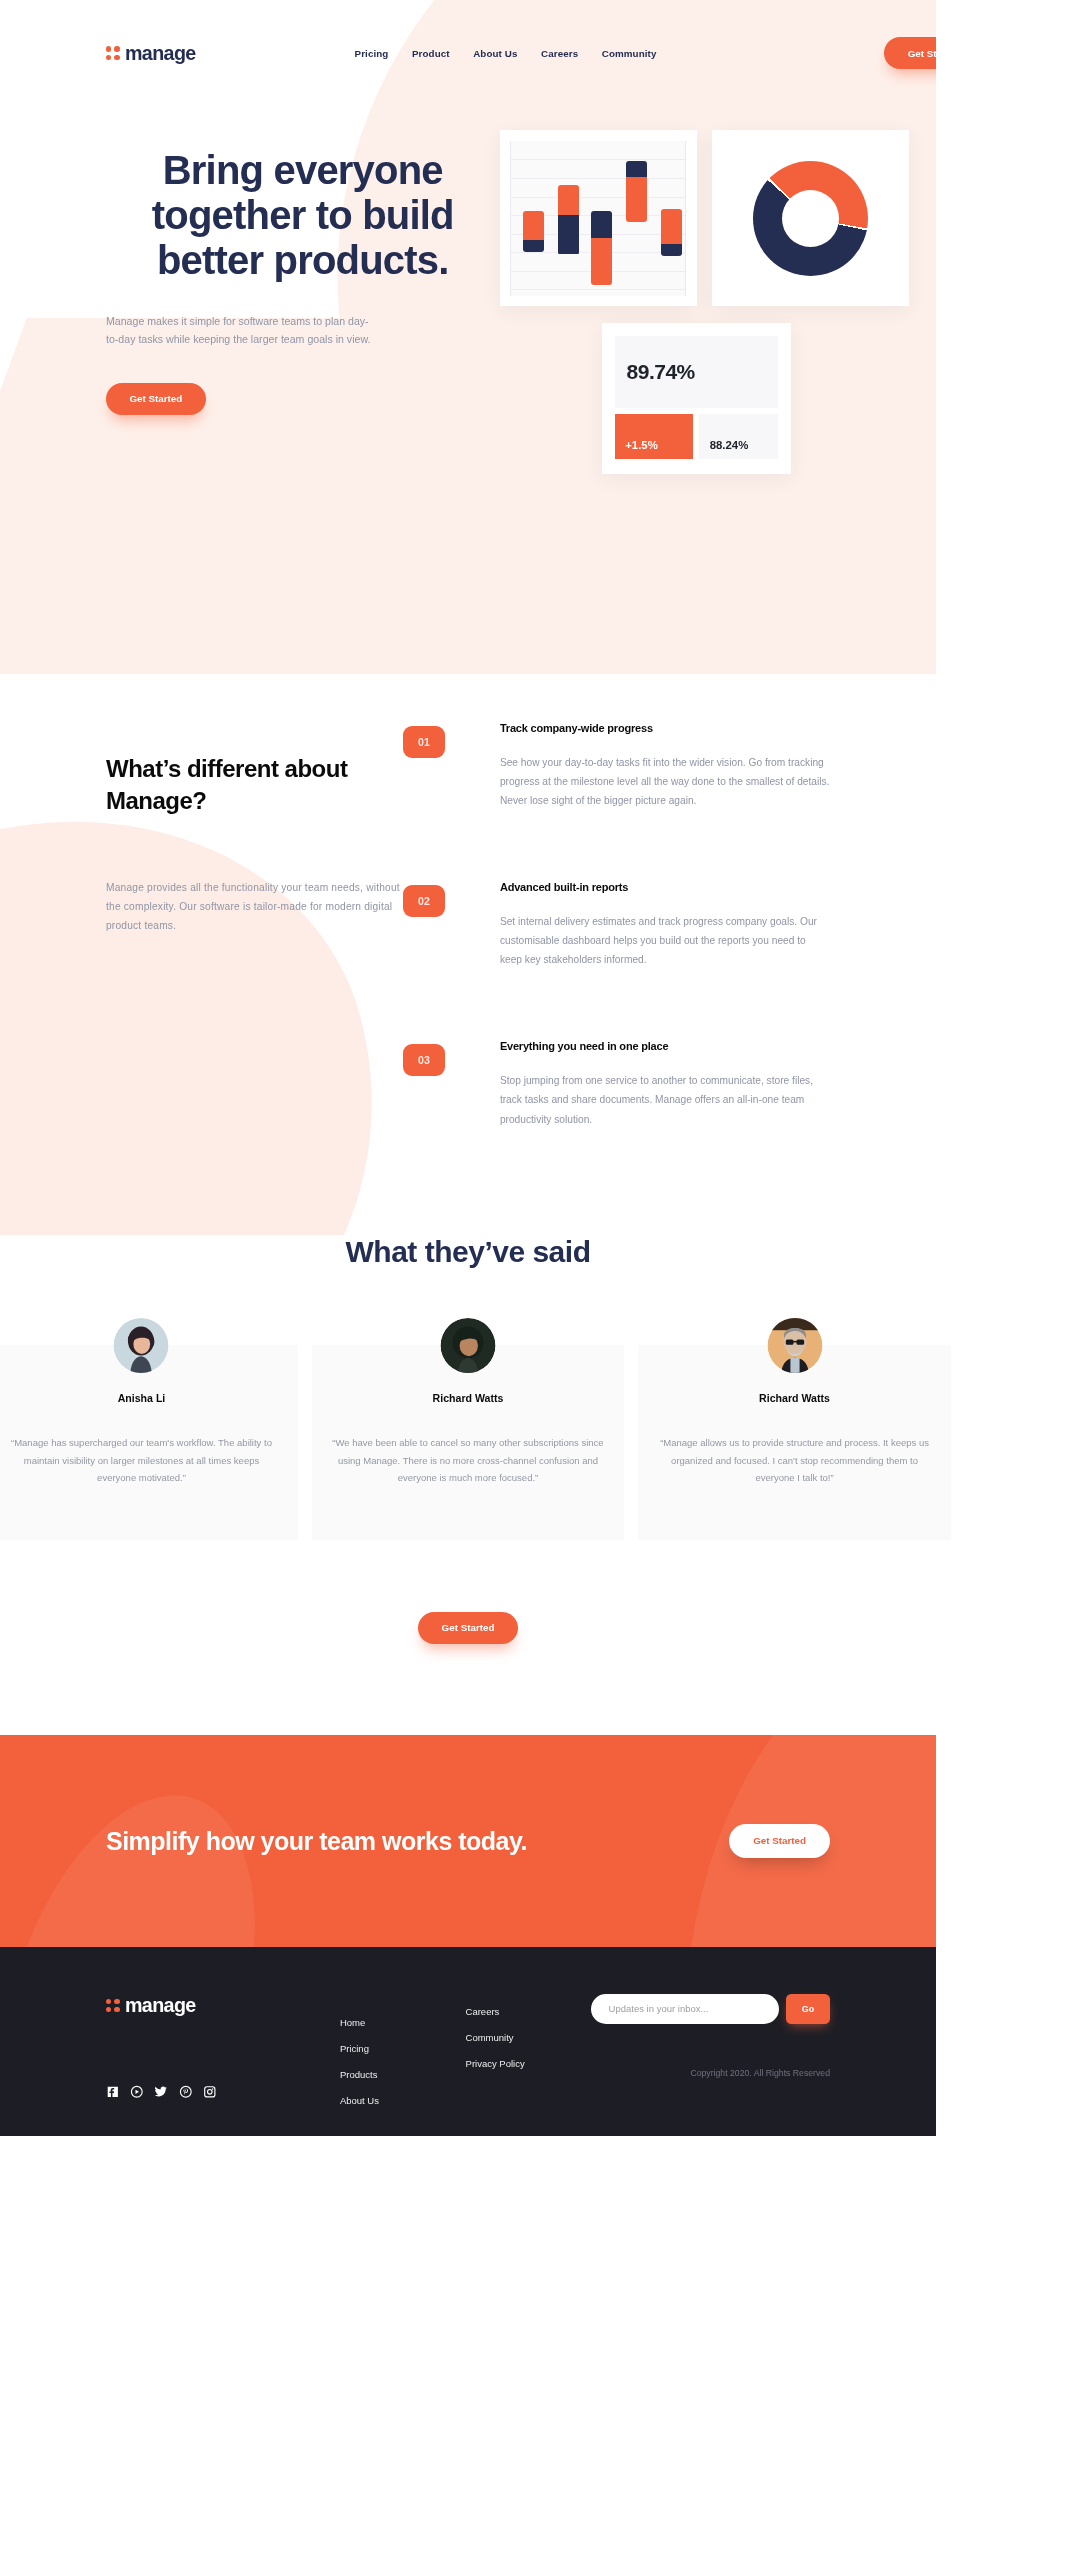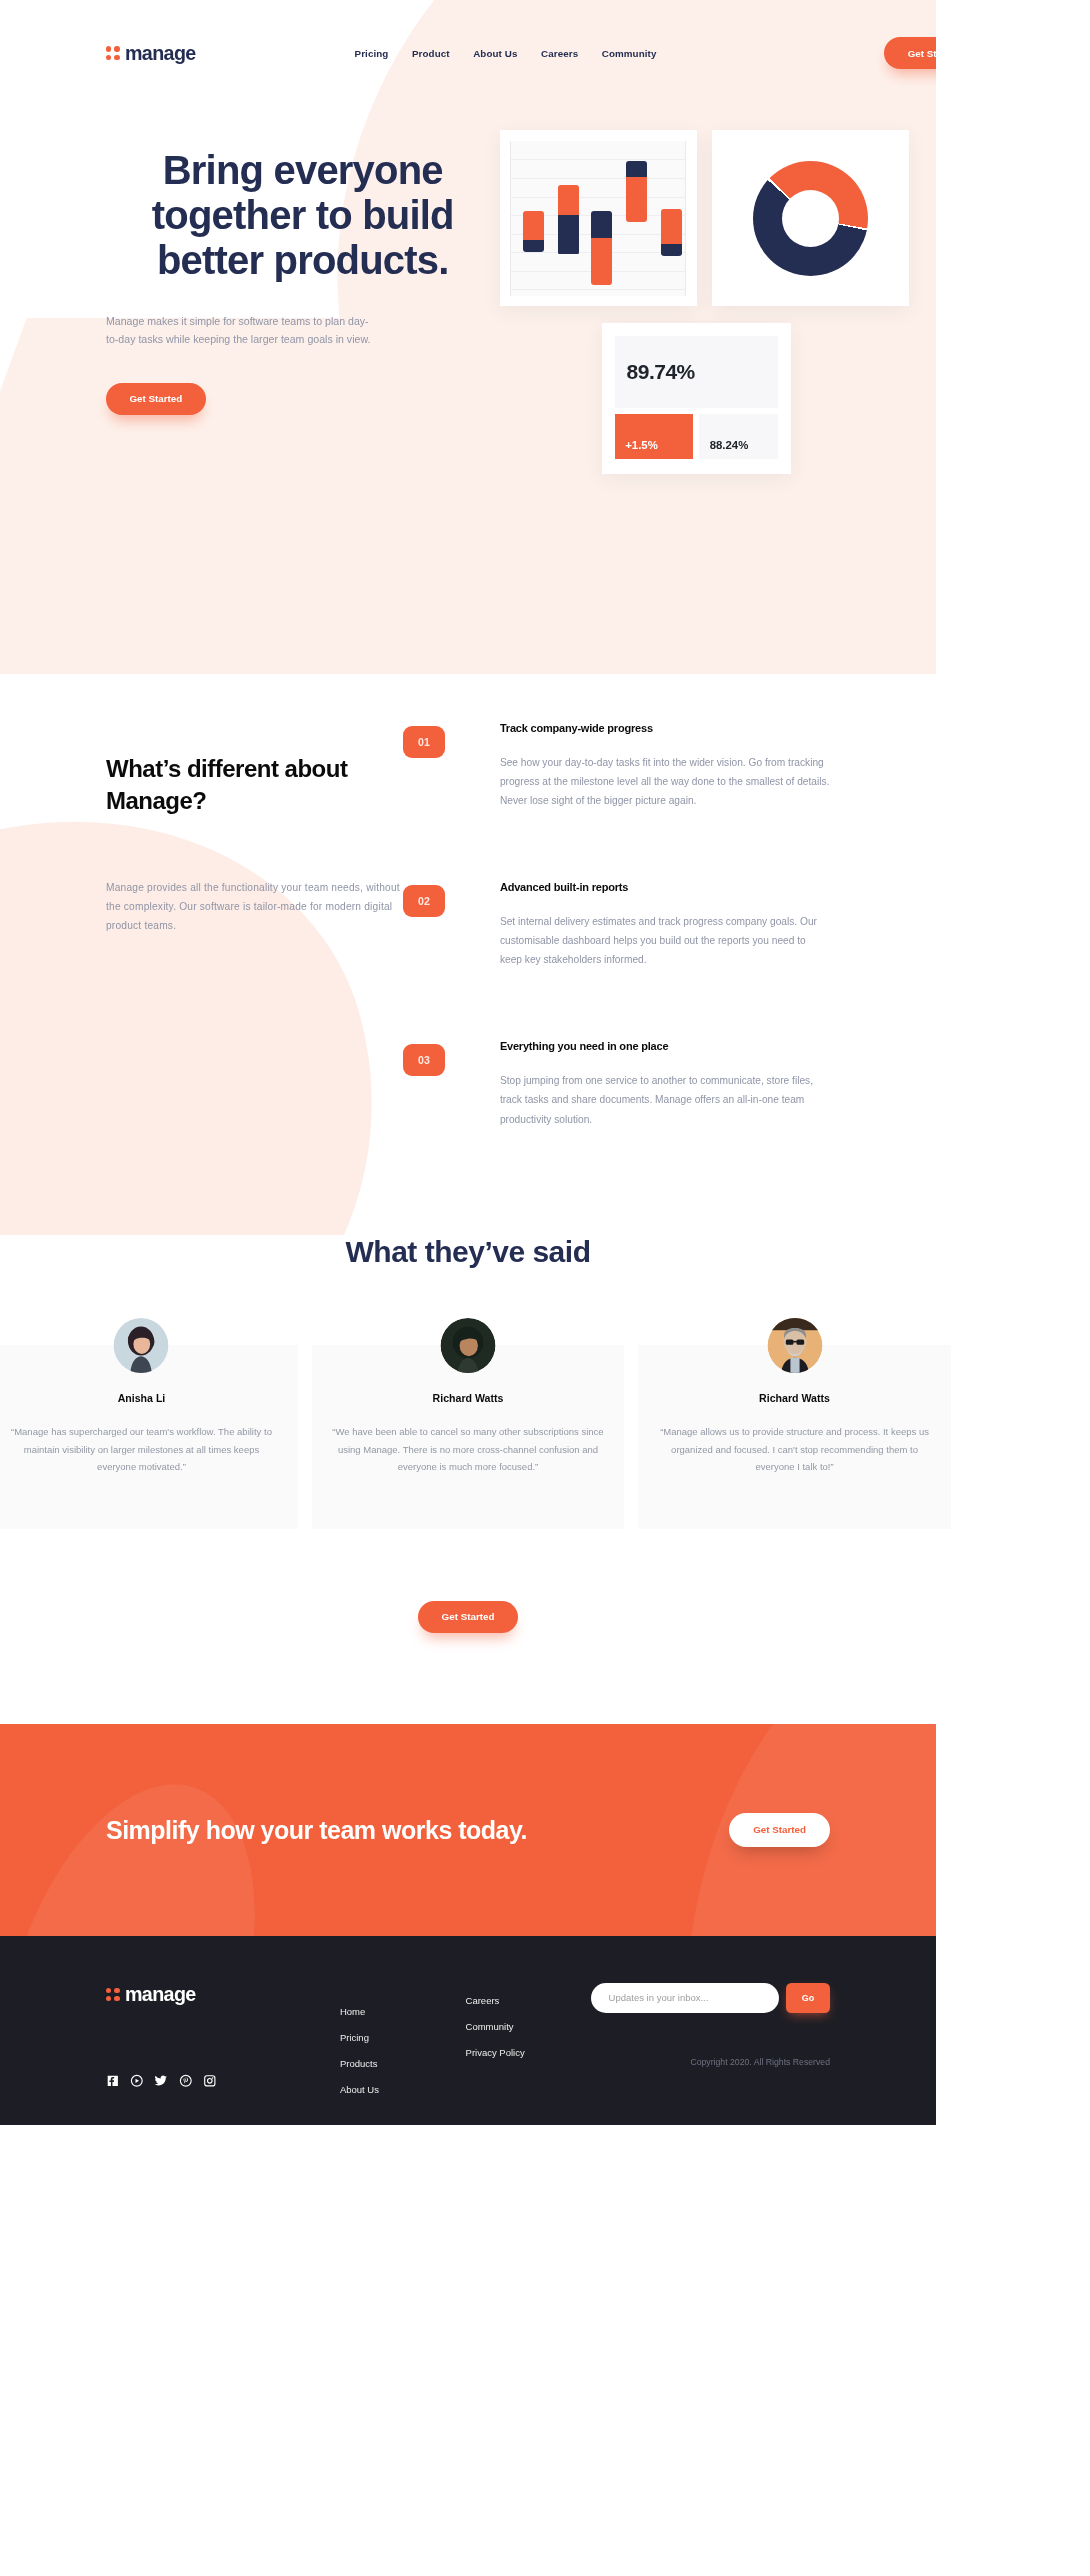"Anisha Li" .t-name { margin-bottom: 19px -> 30px }
